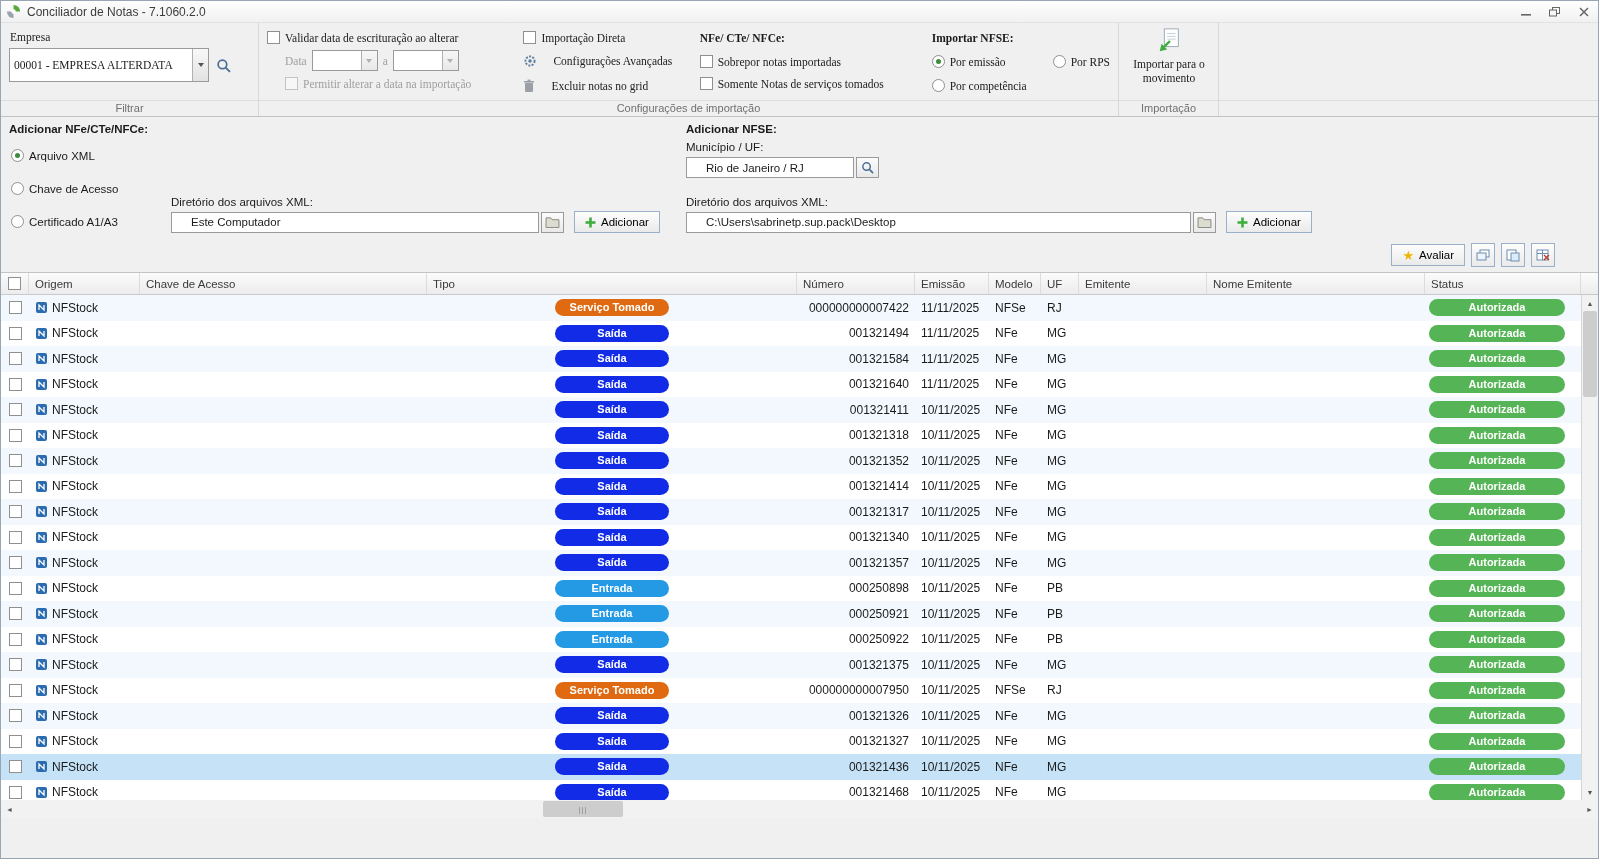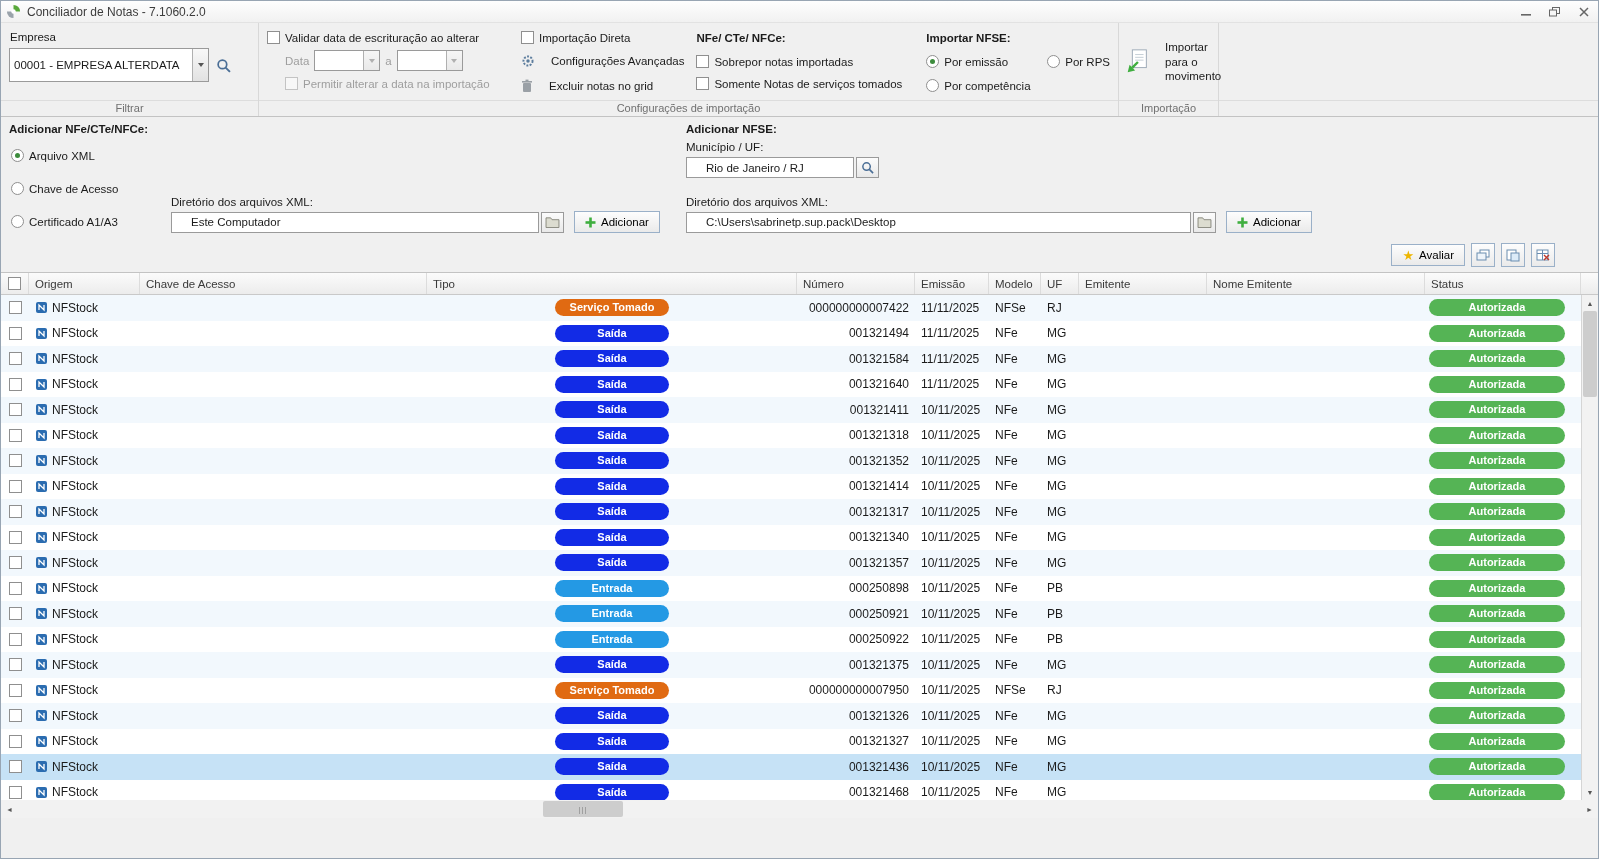"Empresa" .rgroup-body { font-family: none -> Liberation Serif, serif }
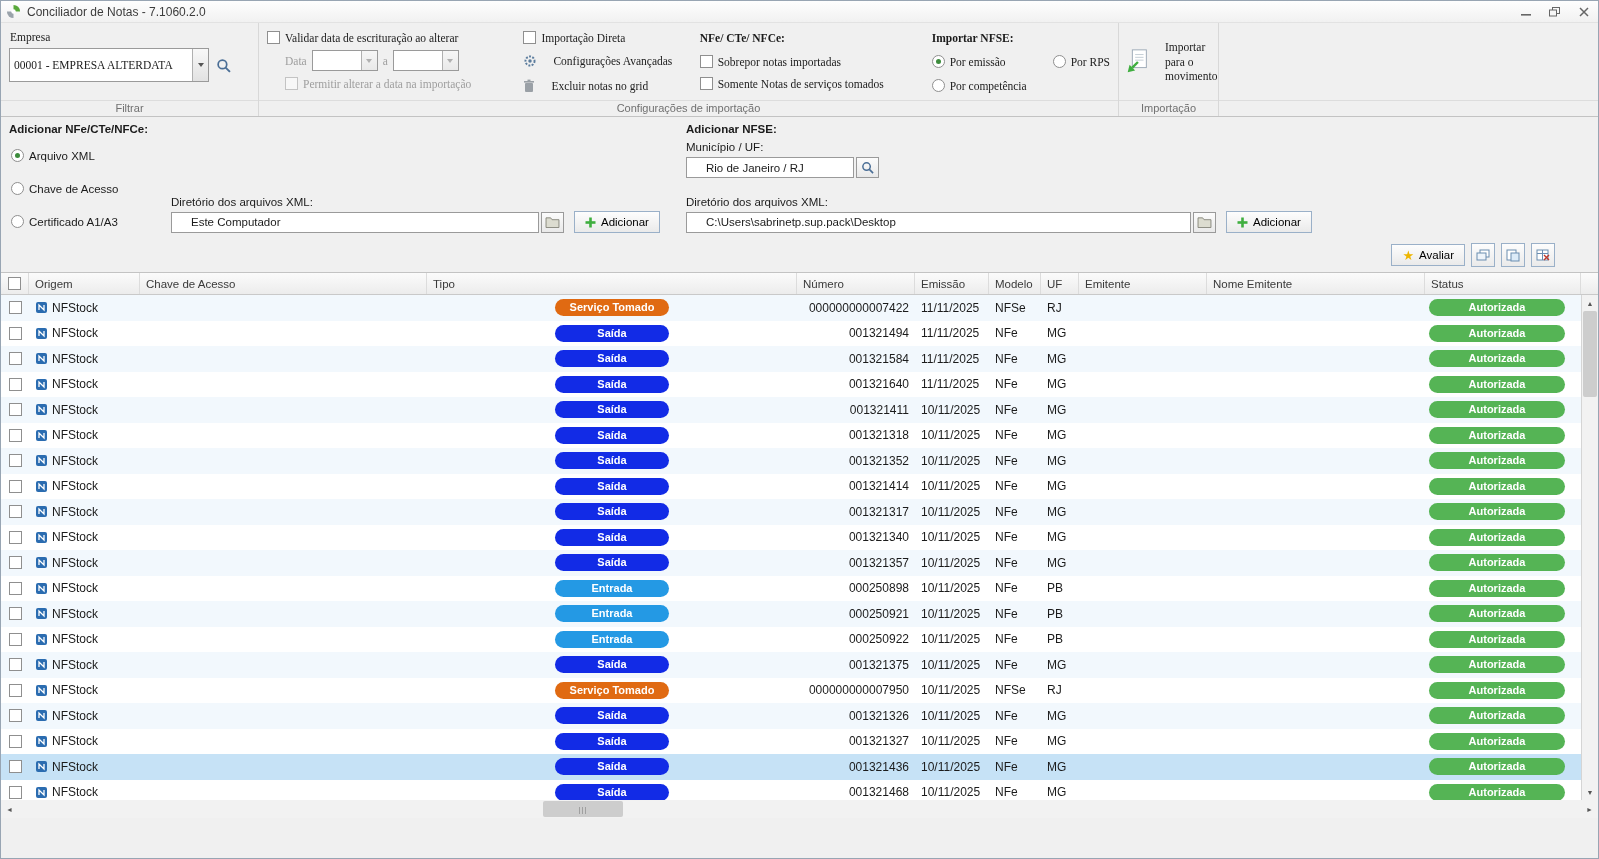"Importar para o movimento" .big-btn { flex-direction: row -> column; gap: 14px -> 2px; text-align: none -> center }
